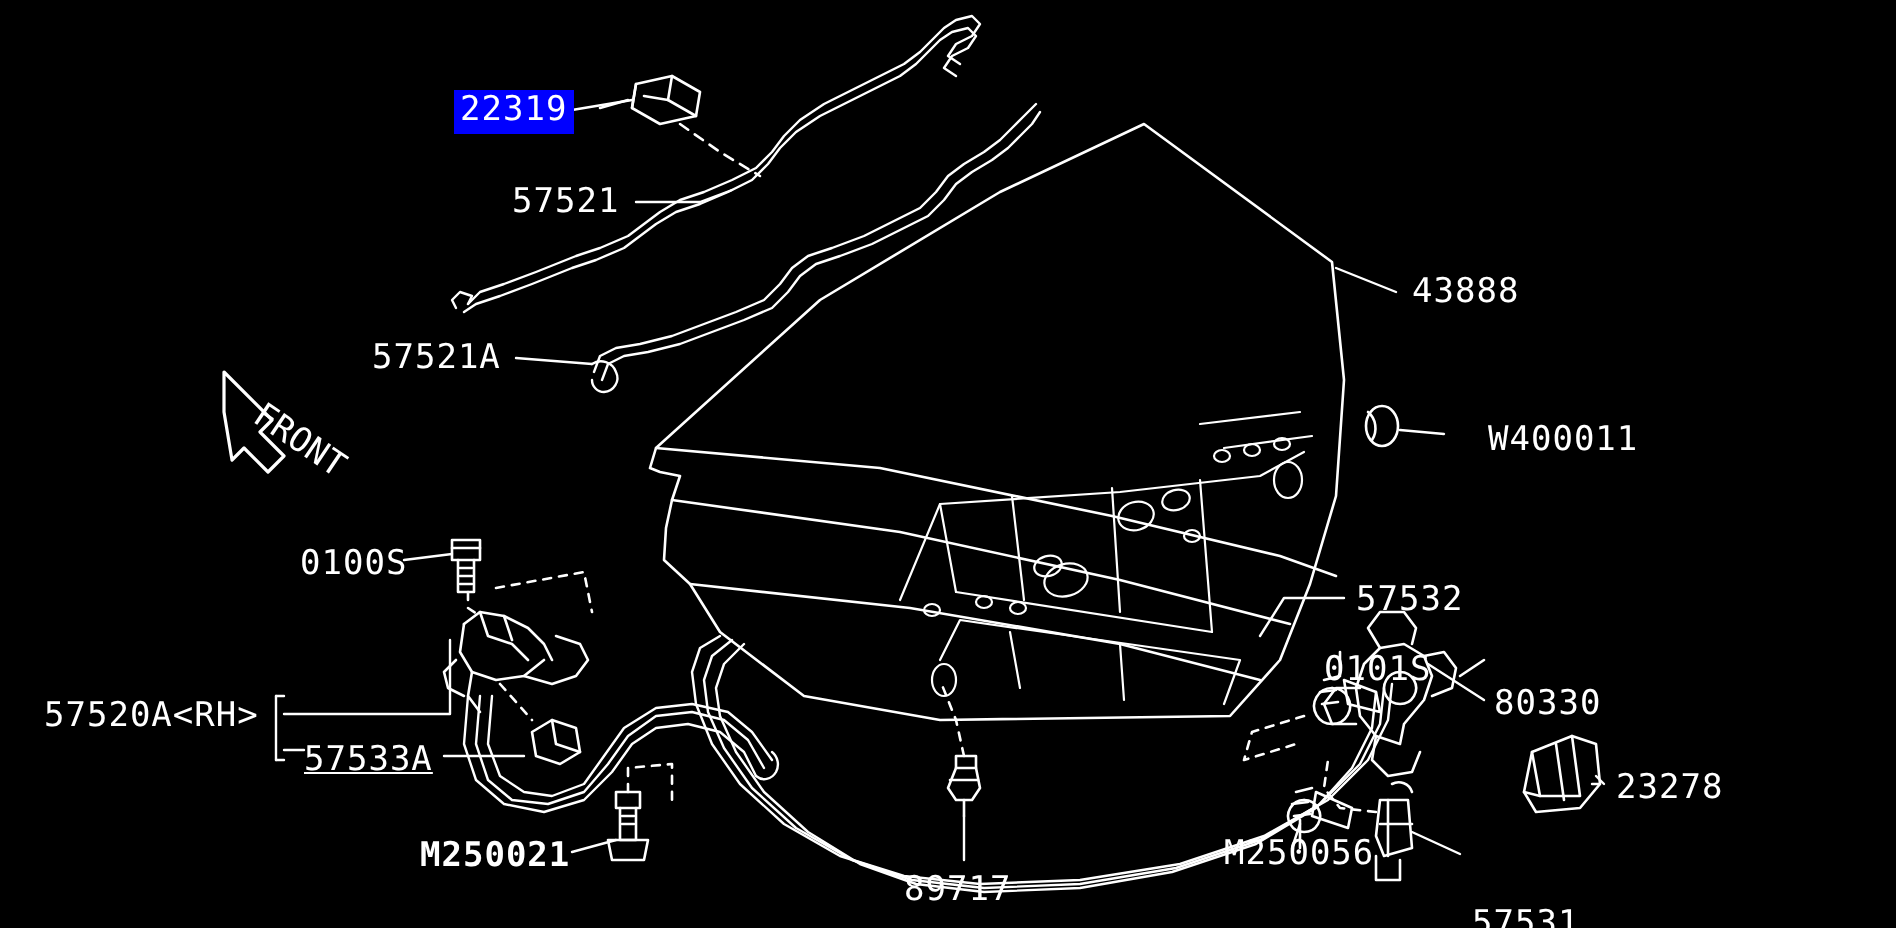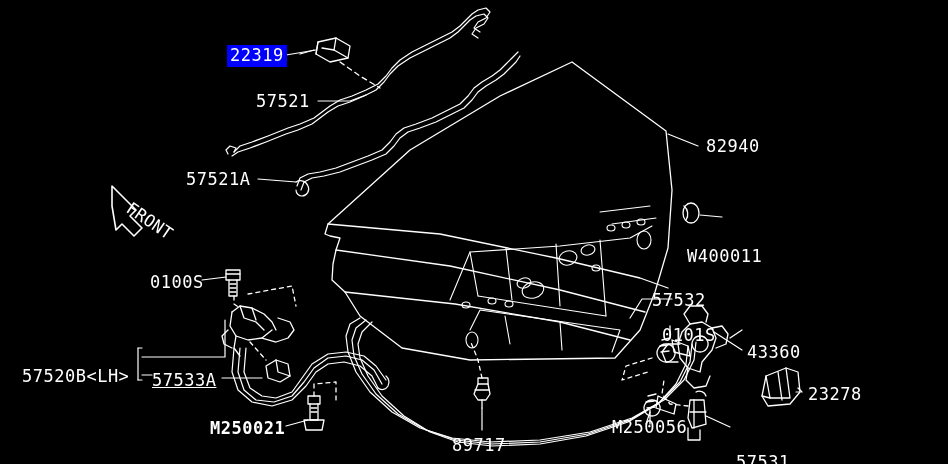"82940" div.lbl { text: 82940 -> 43888 }
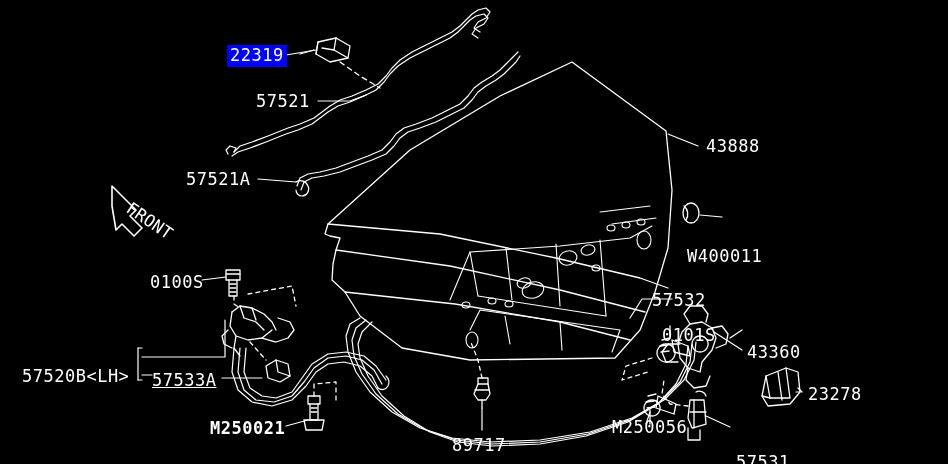"W400011" div.lbl { left: 687px -> 744px; margin-top: 36px -> none }
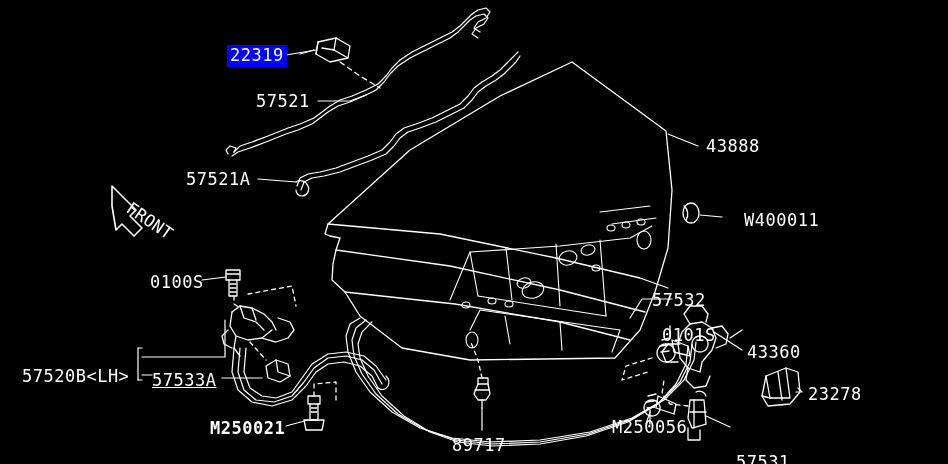"57532" div.lbl { left: 652px -> 678px }
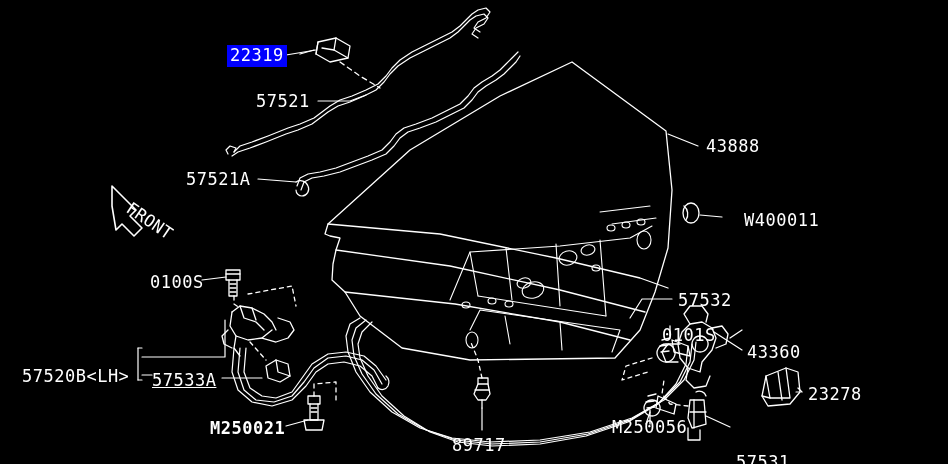"57520A<RH>" div.lbl { html: none -> <div>57520A&lt;RH&gt;</div> }
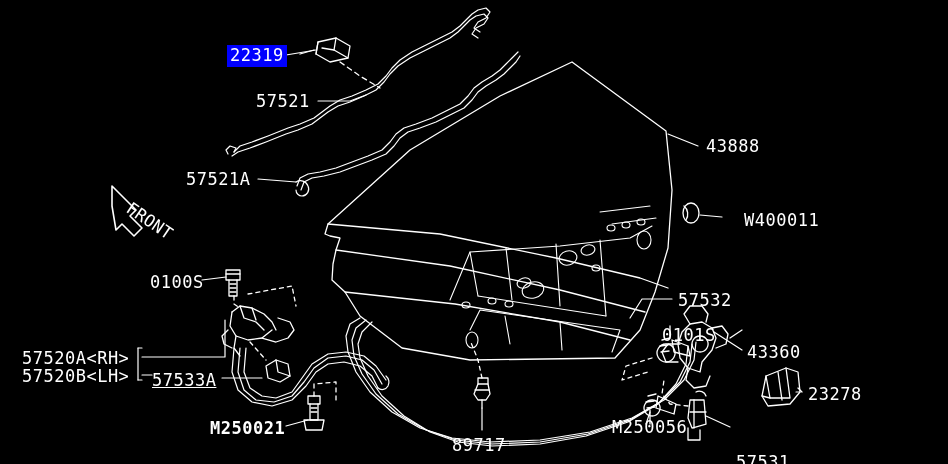"43360" div.lbl { text: 43360 -> 80330 }
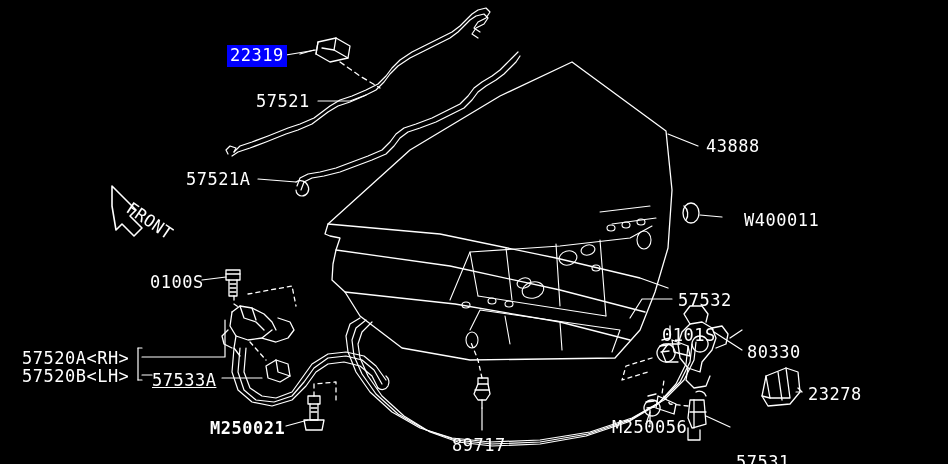"57520B<LH>" div.lbl { html: <div>57520B&lt;LH&gt;</div> -> none }
